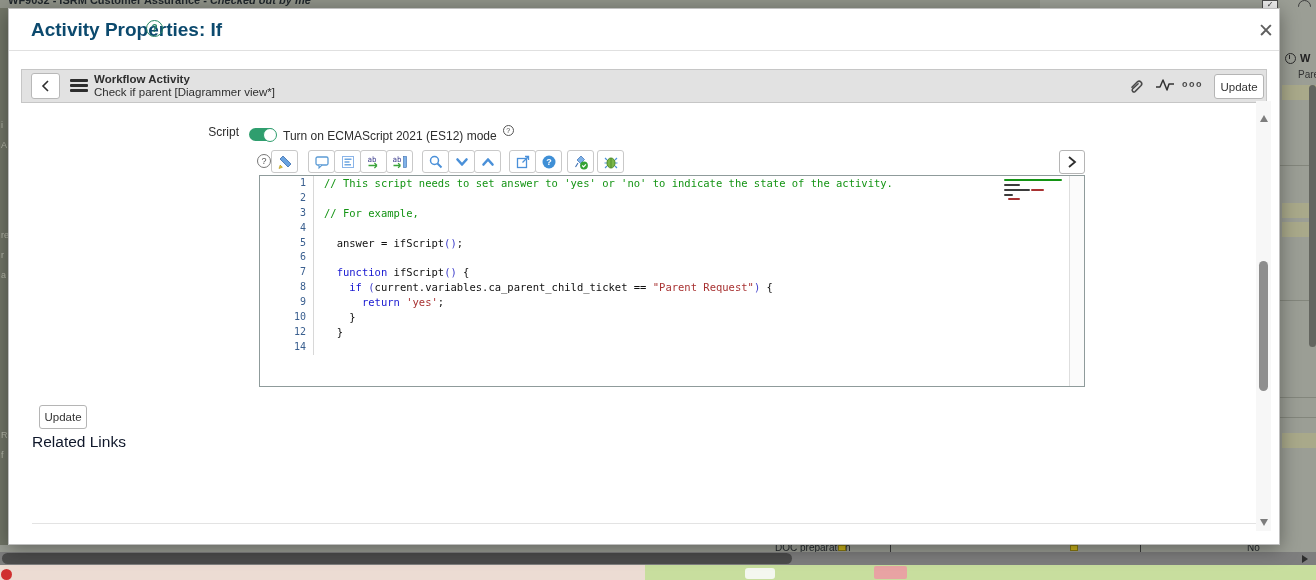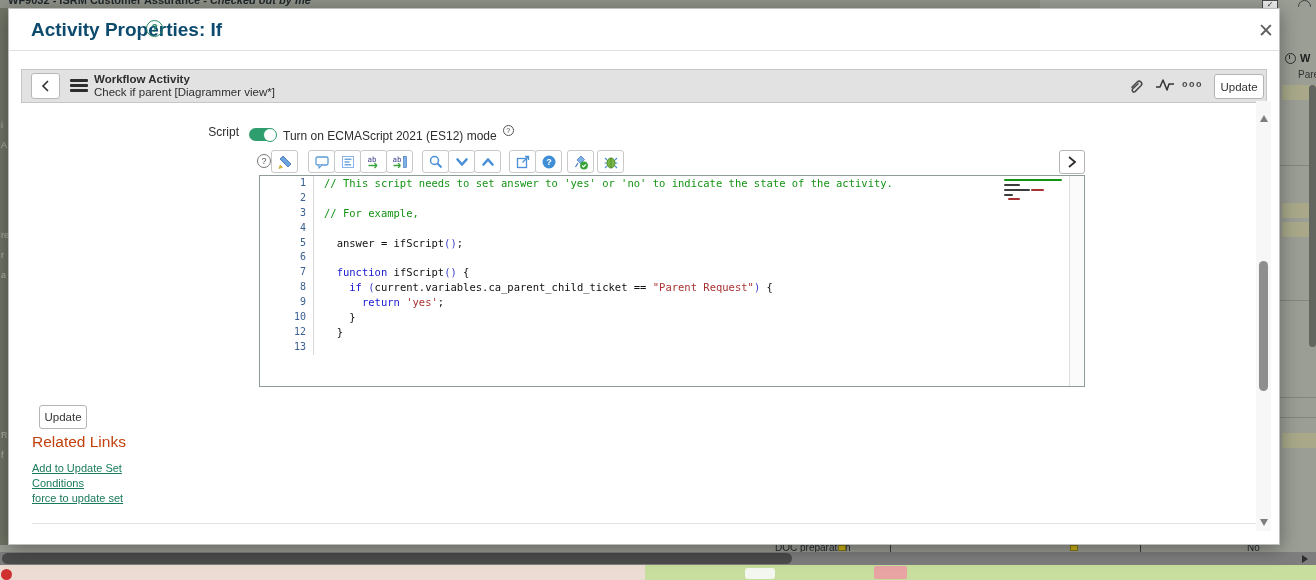"13" span.cm-gut { text: 13 -> 14 }
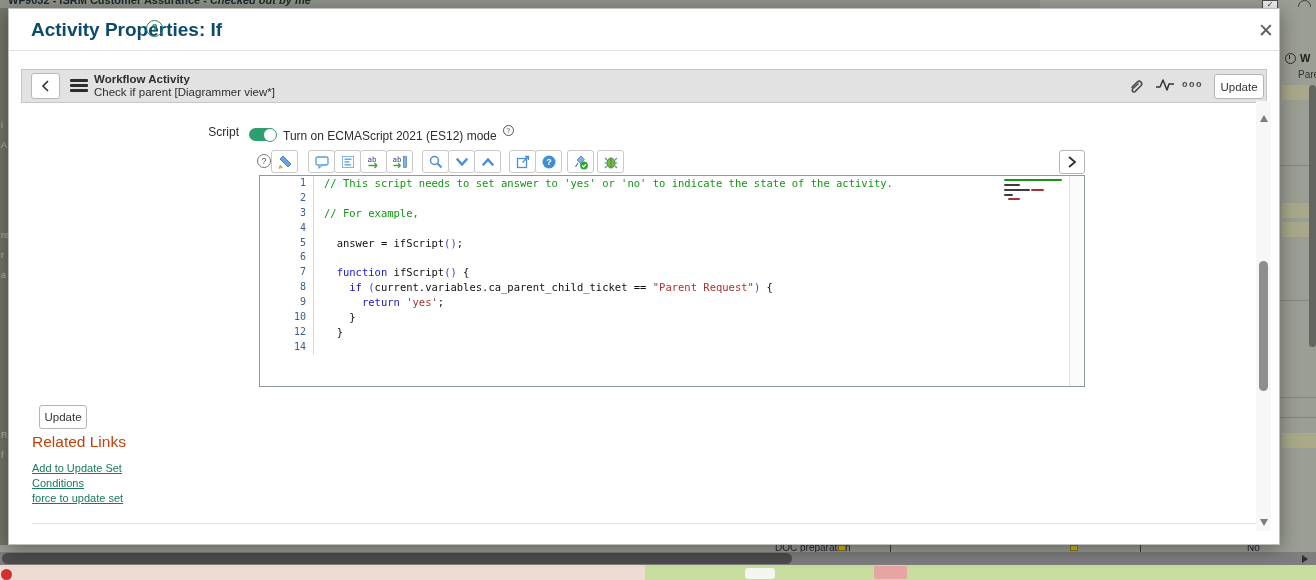"Related Links" .rl-title { color: #c2410c -> #0f172a }
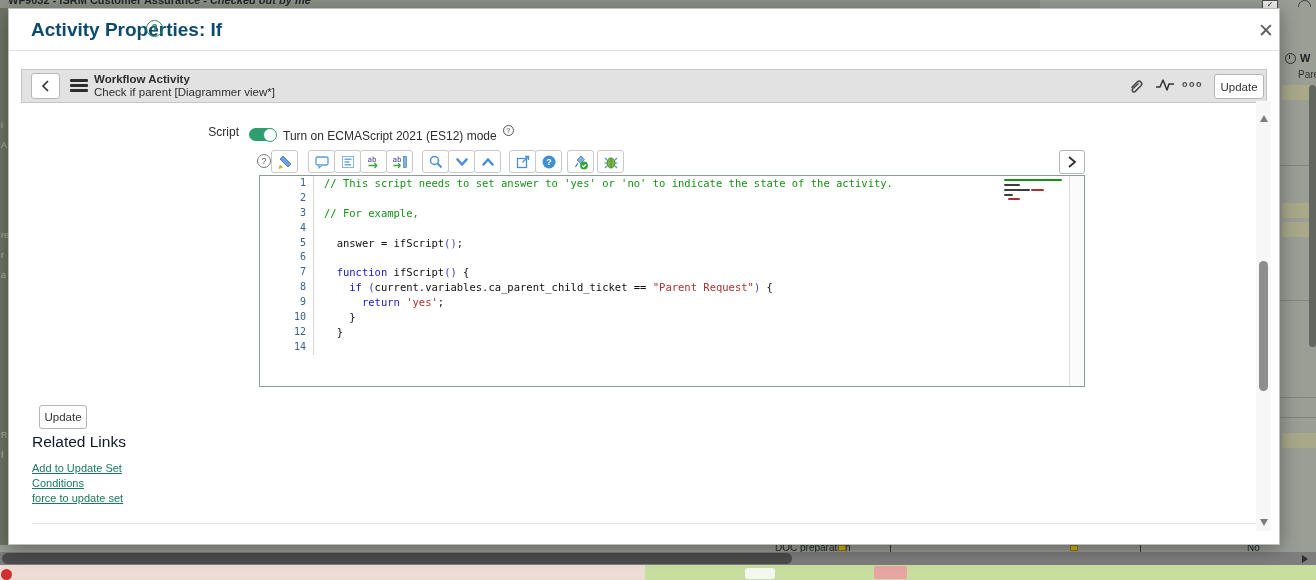"Add to Update Set" div.abs { html: <div> <a>Add to Update Set</a> <a>Conditions</a> <a>force to update set</a> </div> -> none }
